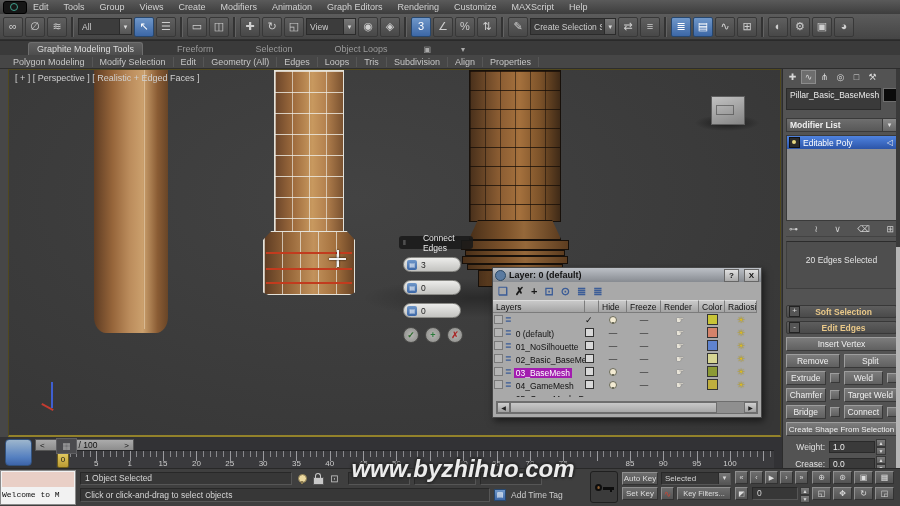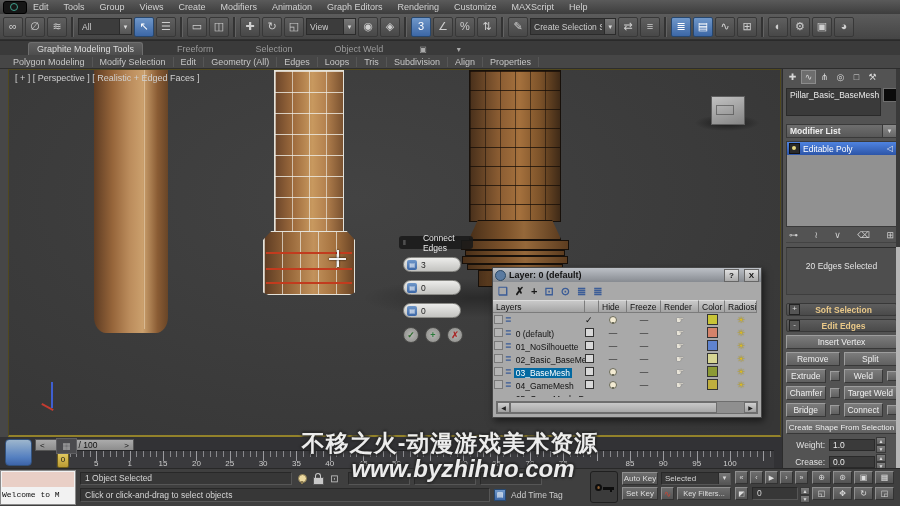"Object Weld" div.rtab { text: Weld -> Loops }
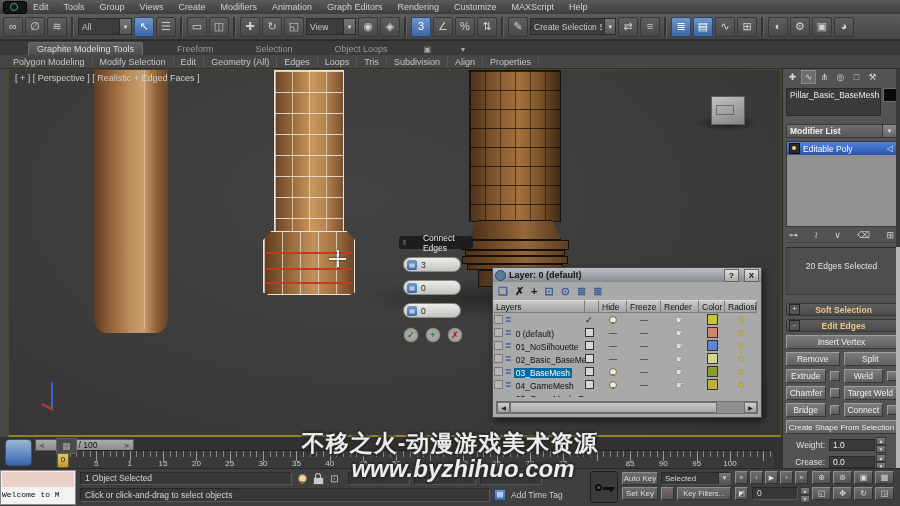"Pillar_Basic_BaseMesh" #namerow { height: 28px -> 22px }
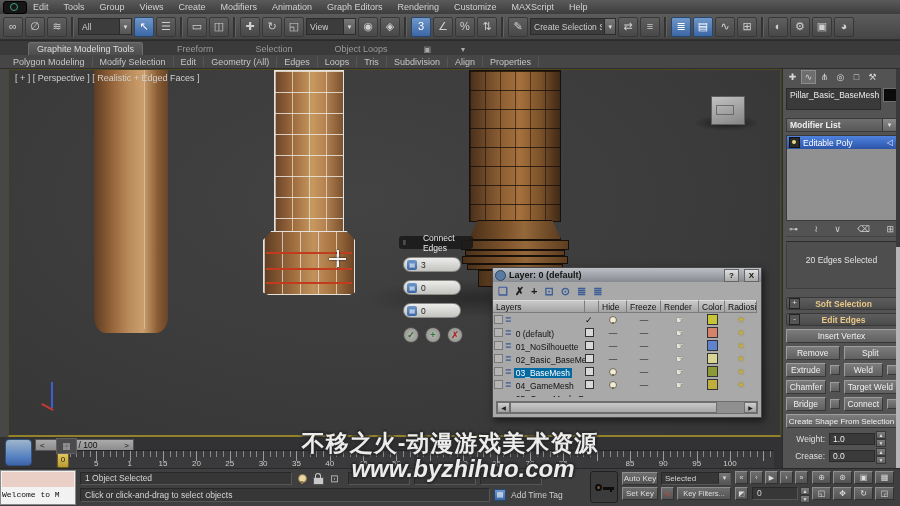"20 Edges Selected" #selbox { margin: 4px 3px 8px -> 4px 3px 16px }
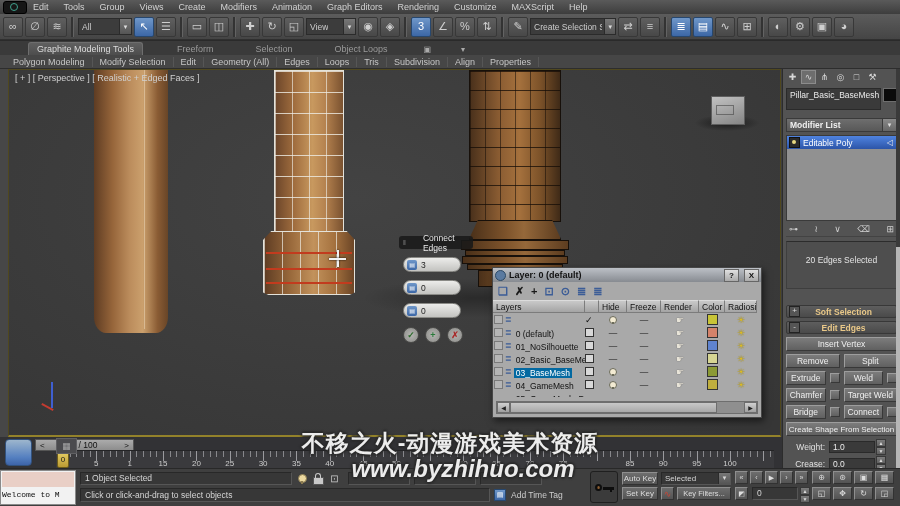"03_BaseMesh" .lrow.sel .lname { background: #0369a1 -> #a21caf }
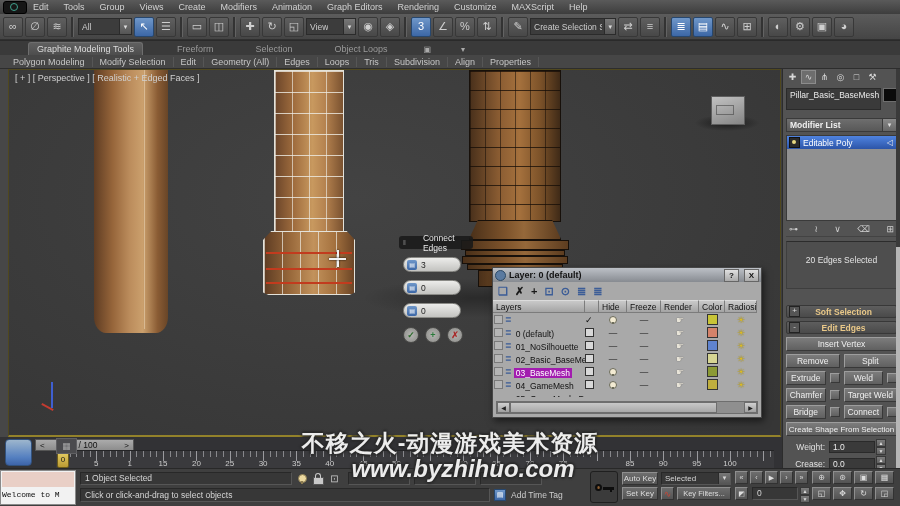"不移之火-动漫游戏美术资源" div.wm { html: <div>不移之火-动漫游戏美术资源</div> -> none }
